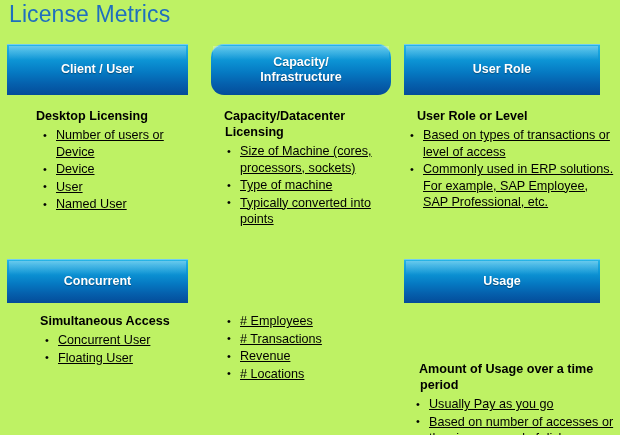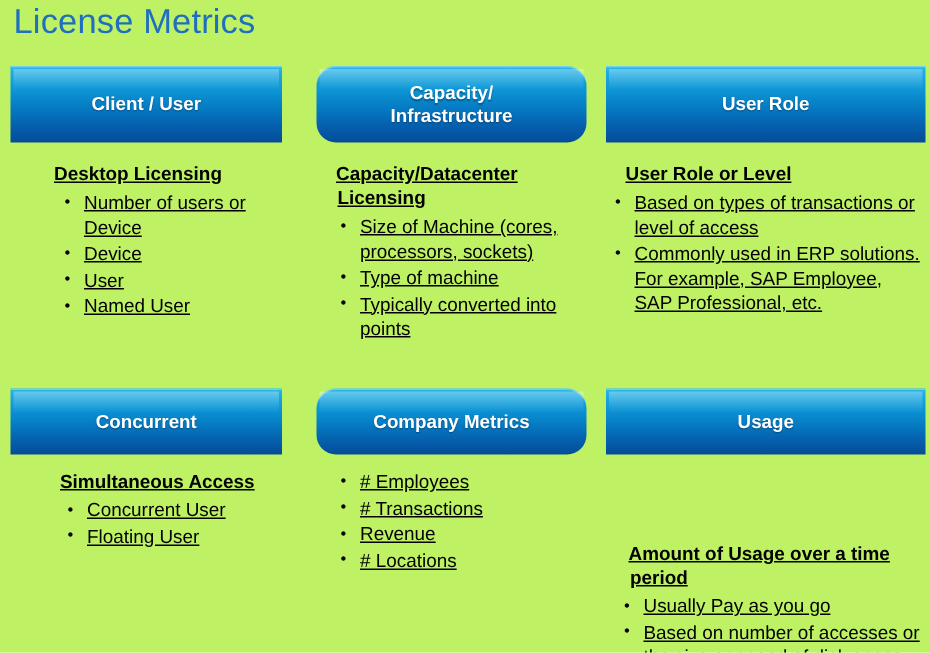"User Role" .col3 { width: 213px -> 196px }
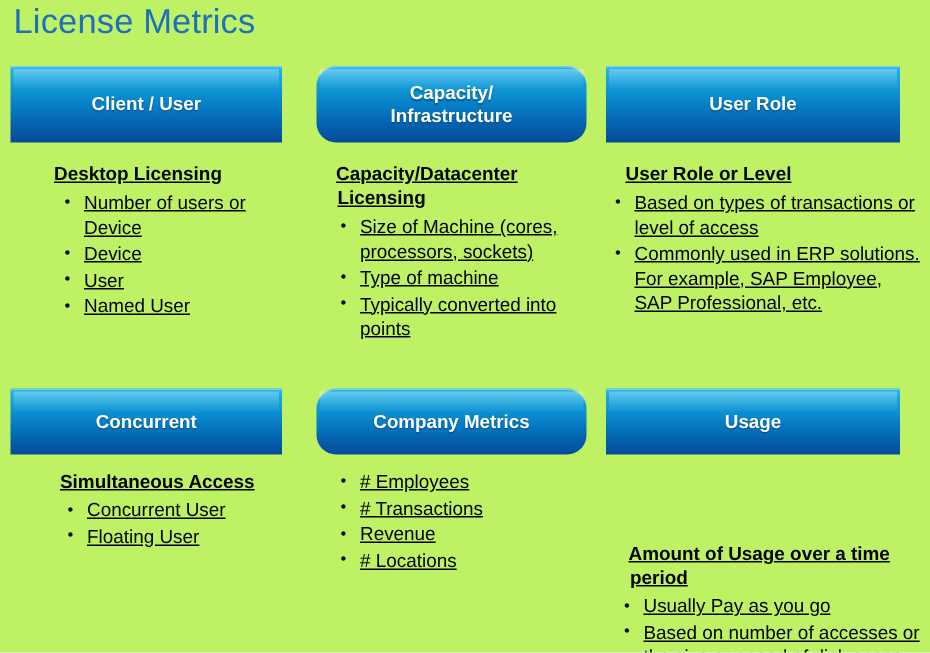"Desktop Licensing" .blk-heading { text-decoration: underline -> none }
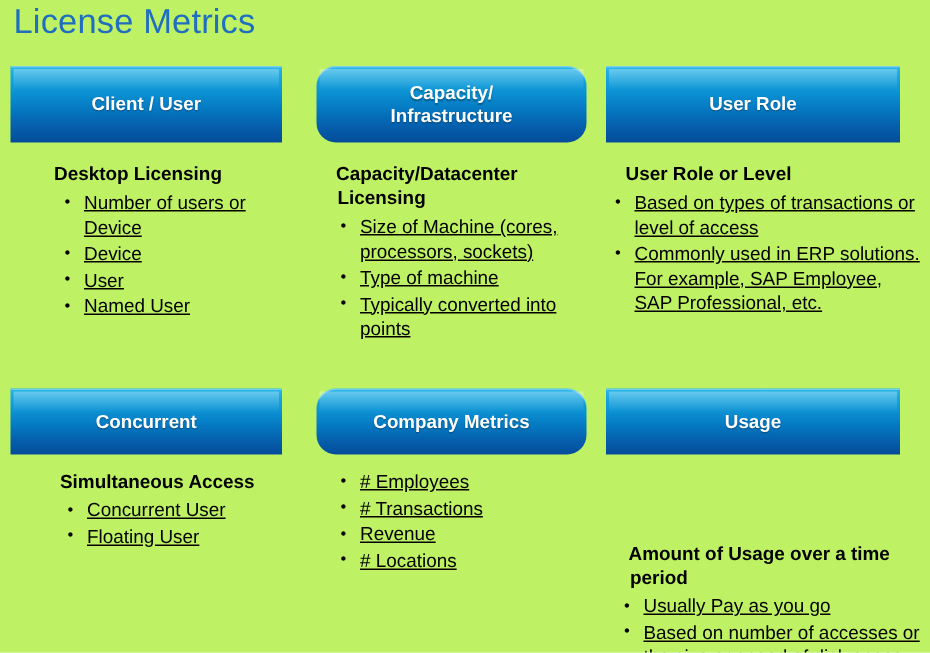"Company Metrics" div.hdr { html: <div> <span>Company Metrics</span> </div> -> none }
